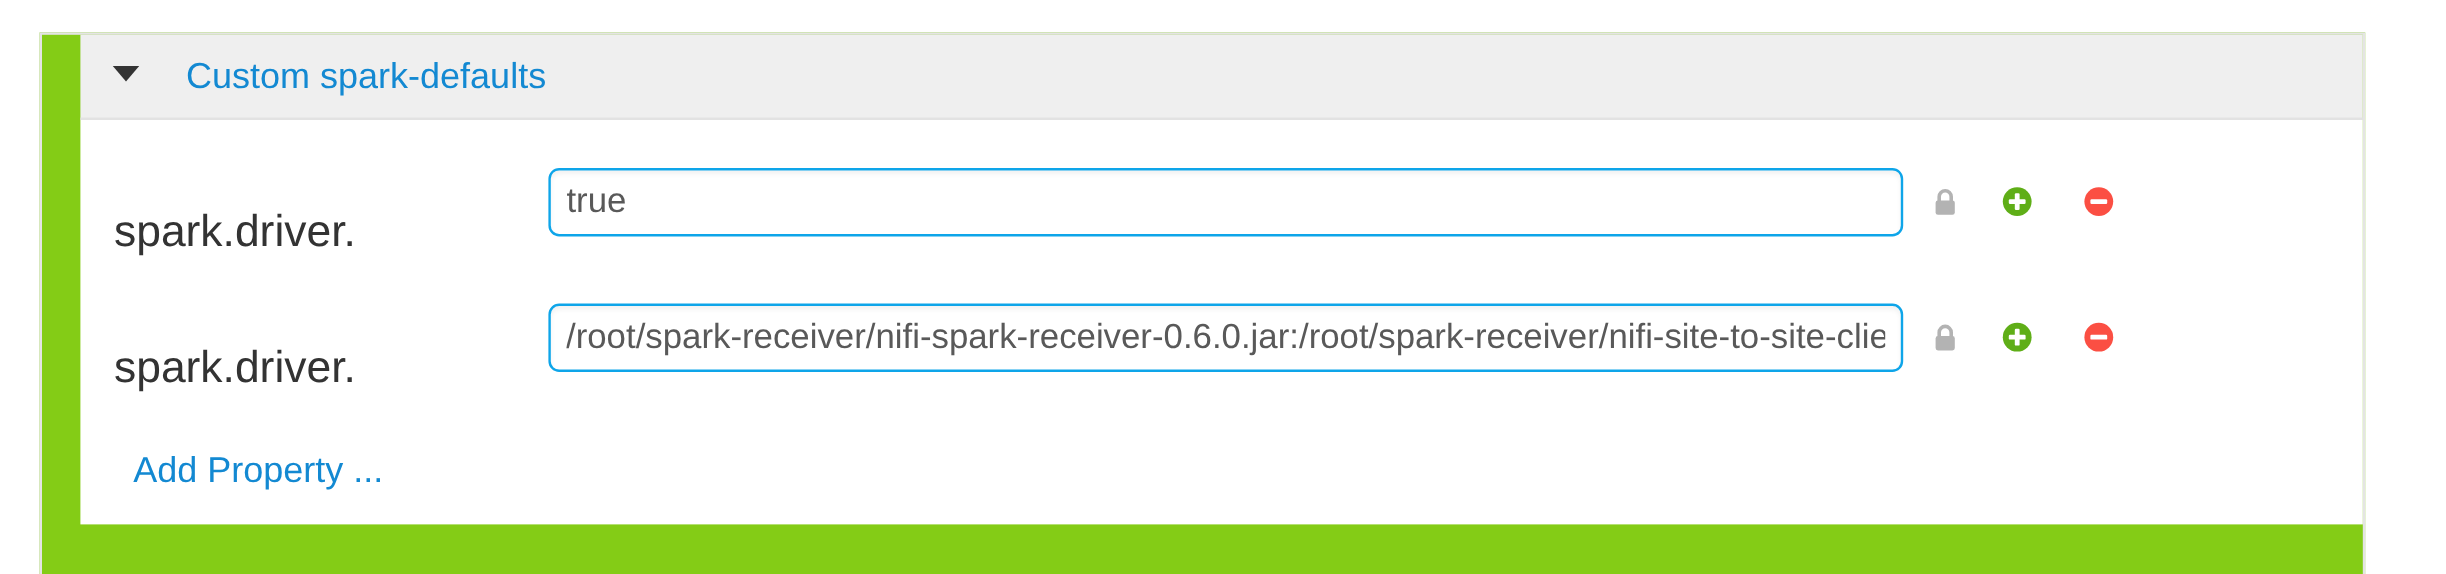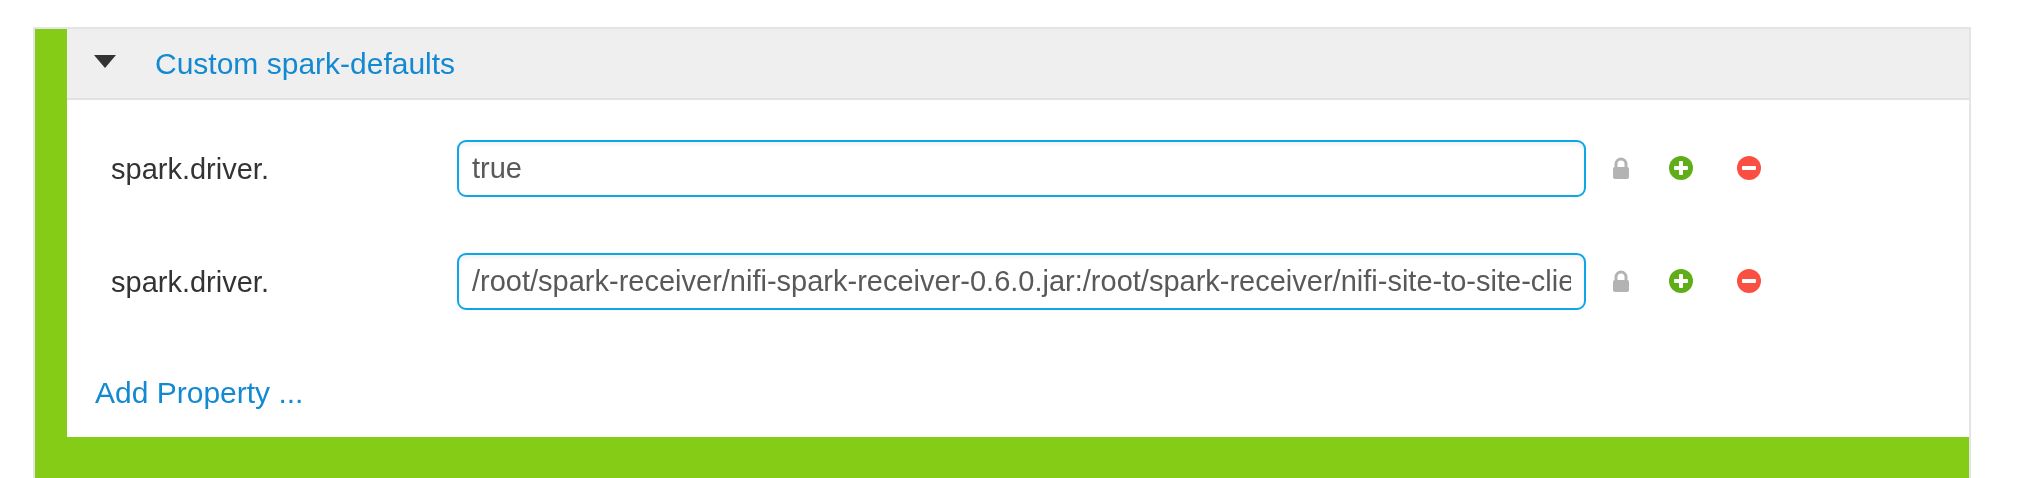"spark.driver." .prop-label { font-size: 29px -> 37px; left: 44px -> 28px; margin-top: none -> 24px }
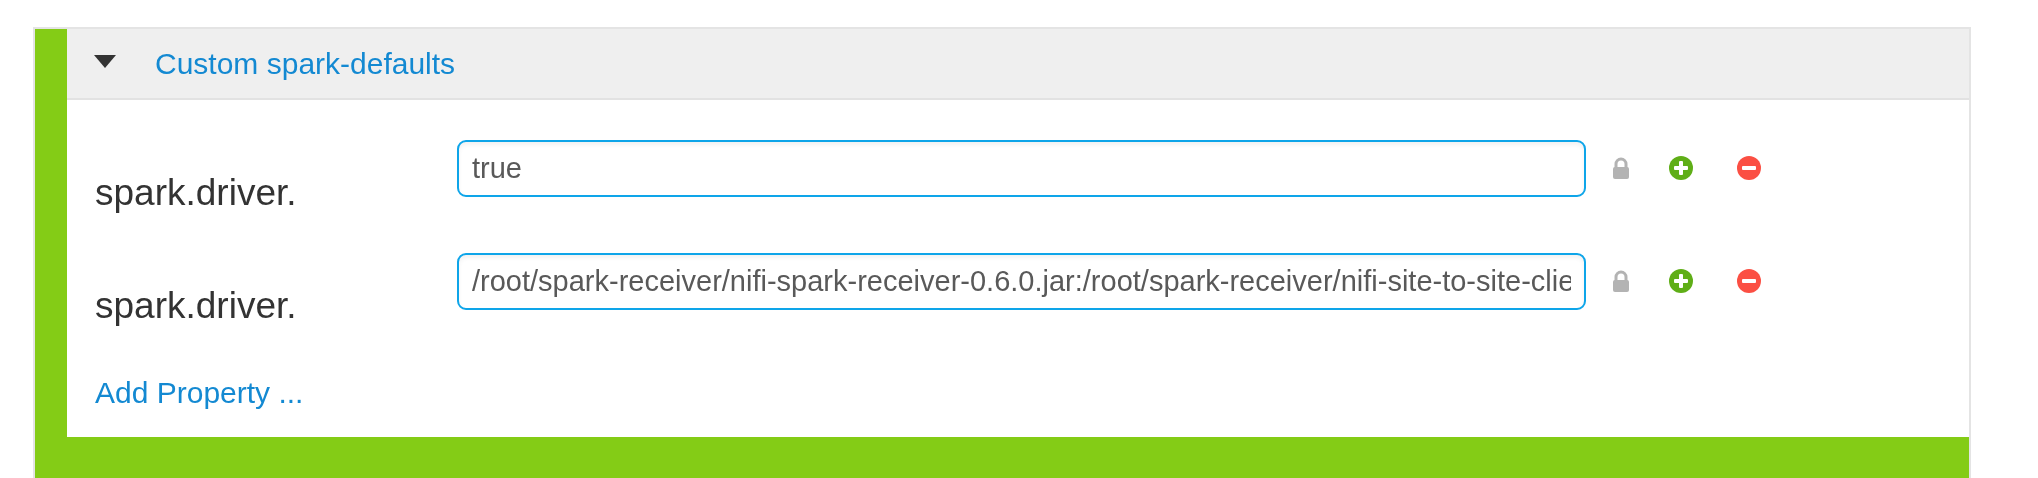"Add Property ..." .add-property { left: 28px -> 44px }
